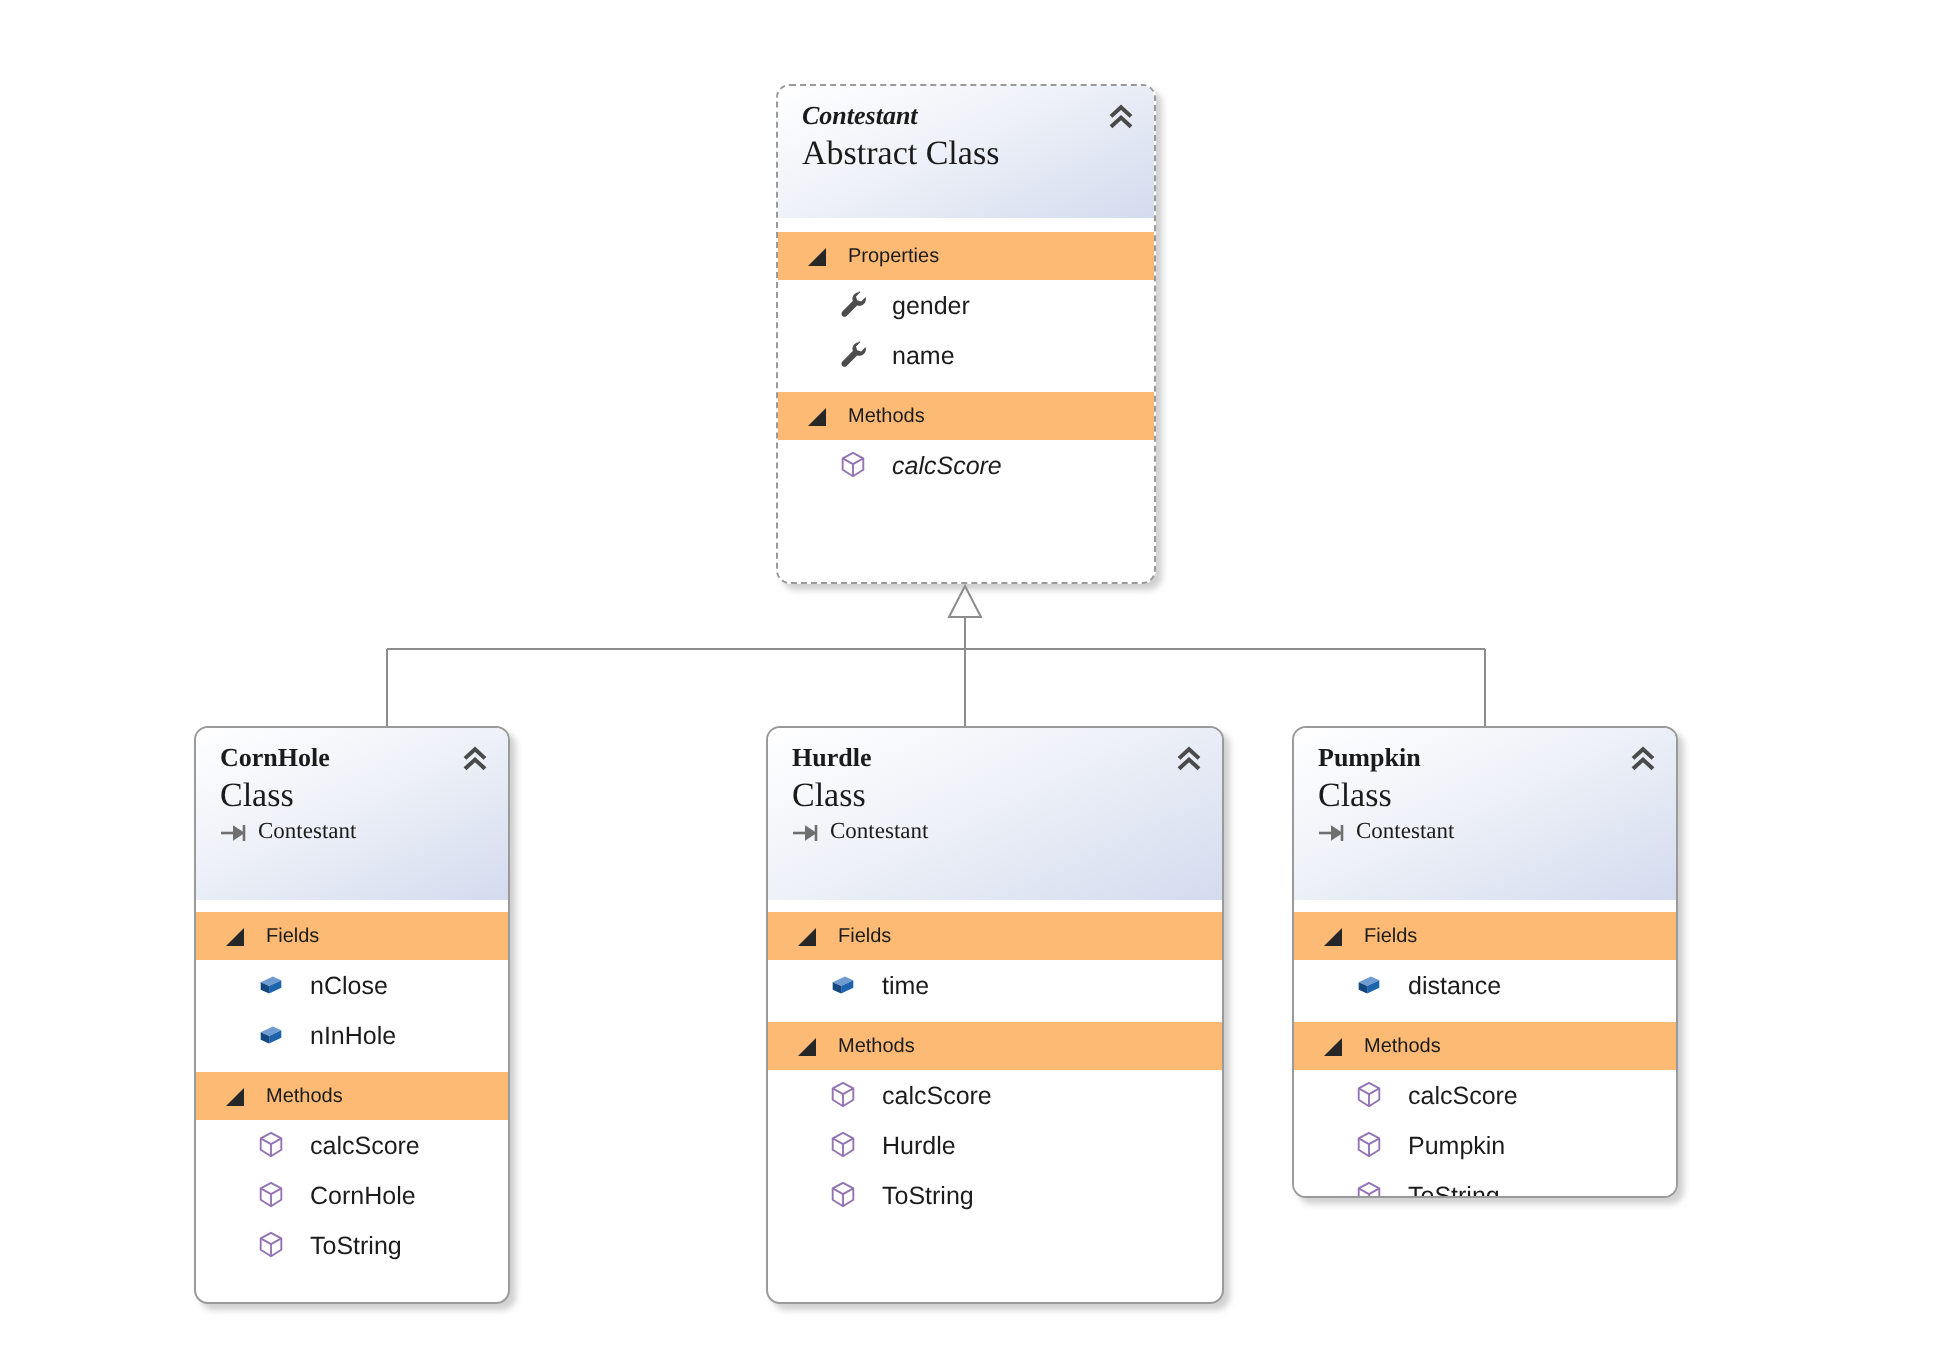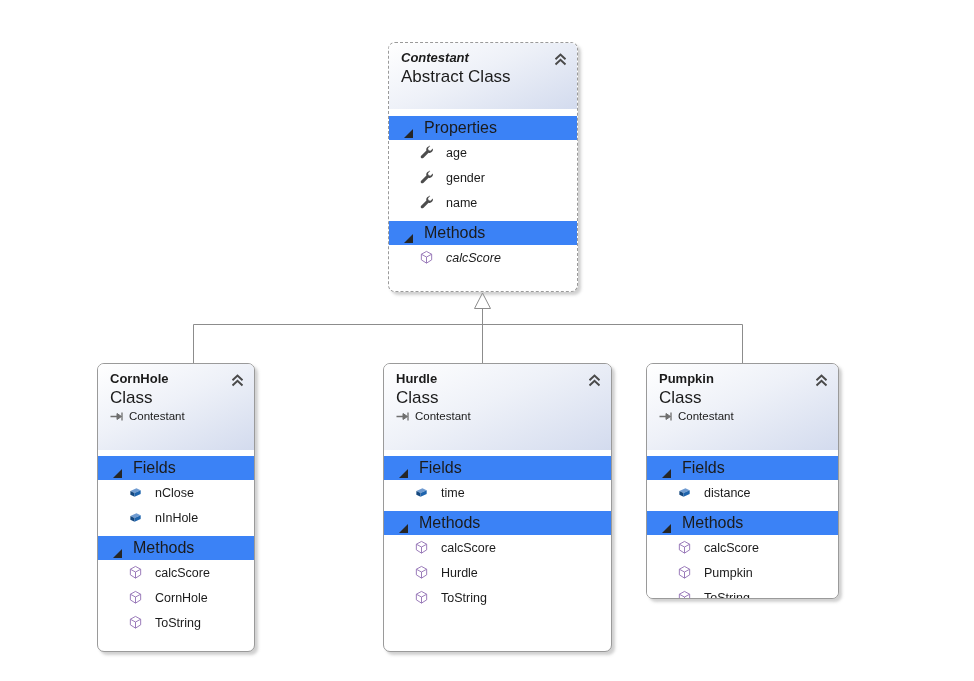"Contestant" .box-header { font-family: none -> Liberation Serif, serif }
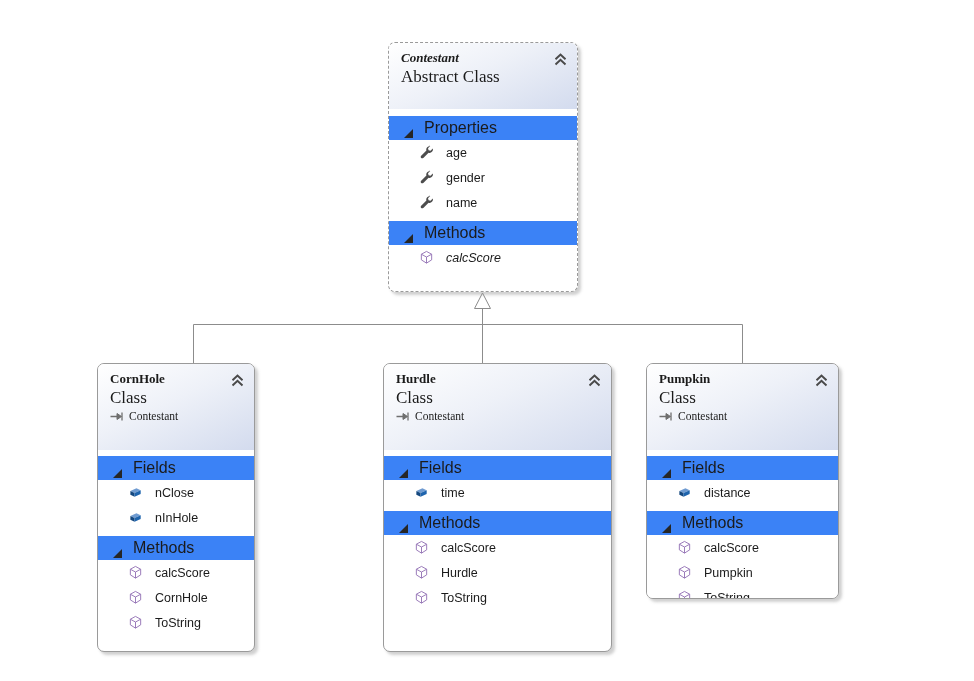"Properties" .section-row { background: #3b82f6 -> #fdba74; font-size: 16px -> 10px }
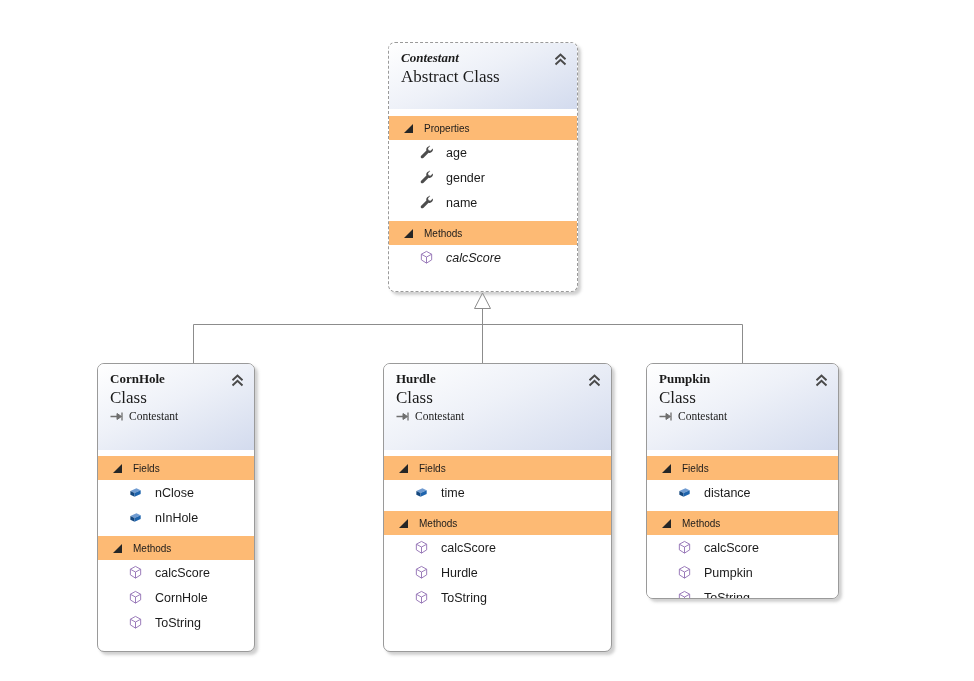"age" div.member-row { html: <div> <span> <svg> <path></path> </svg> </span> <span>age</span> </div> -> none }
